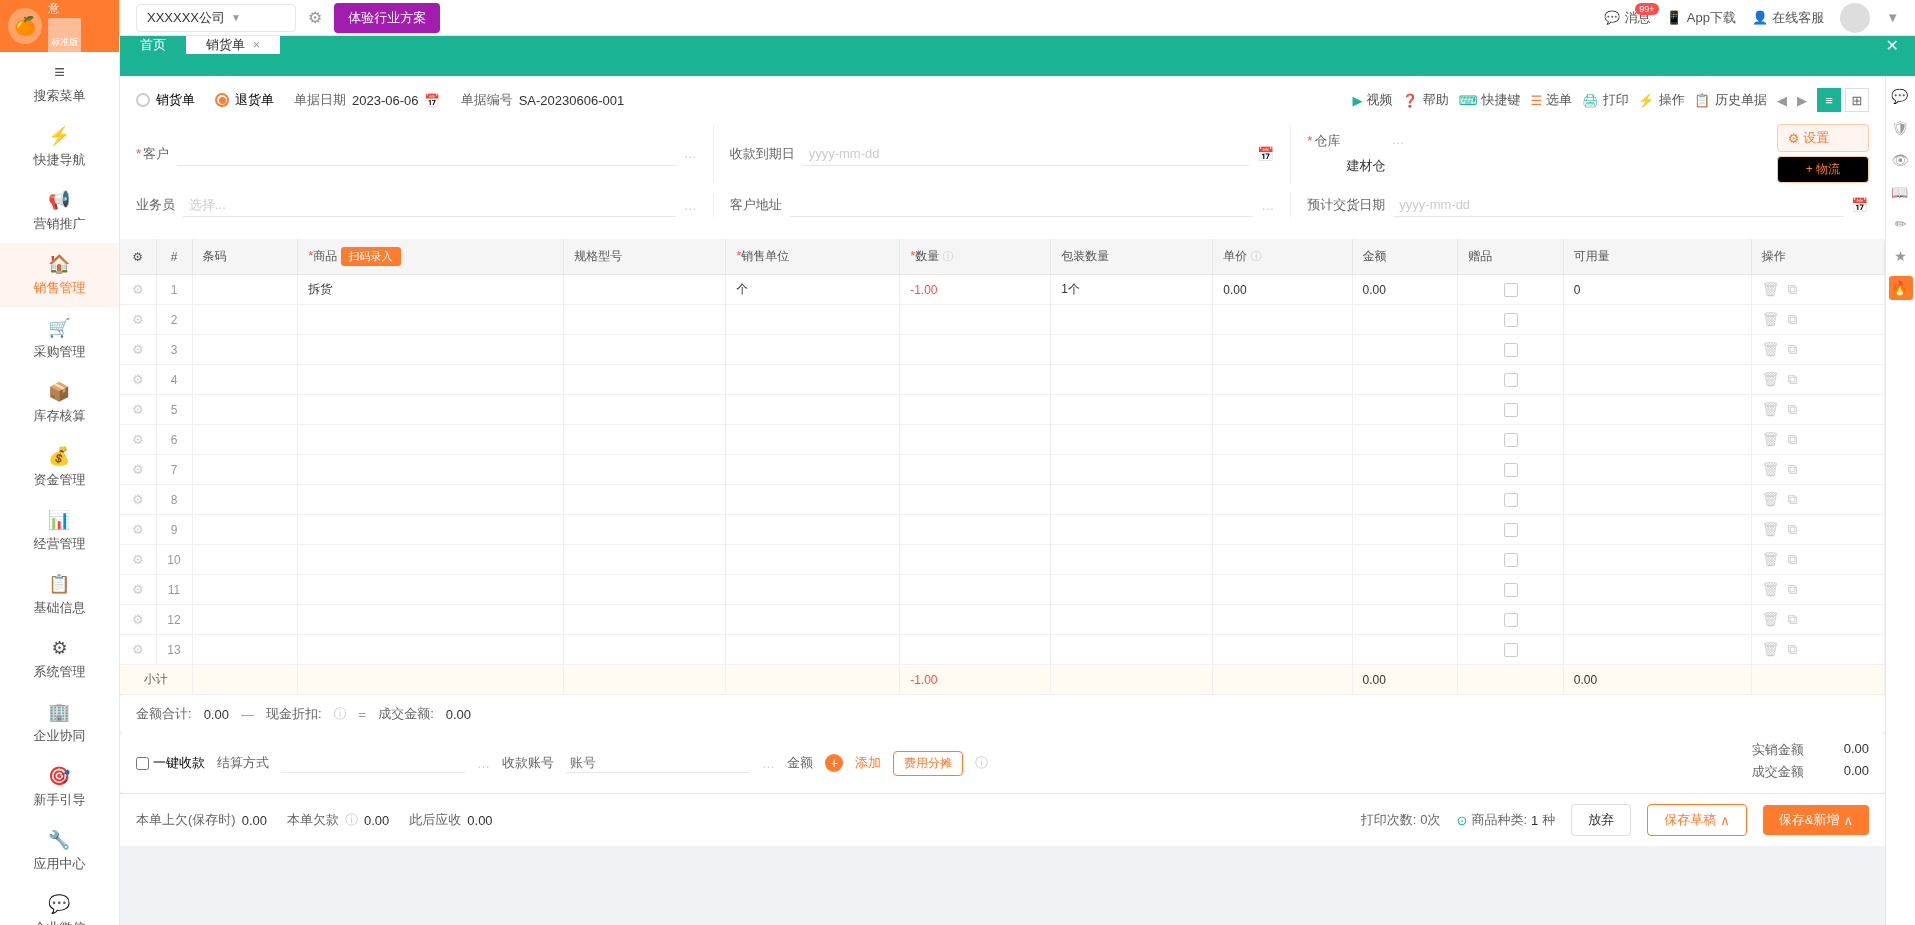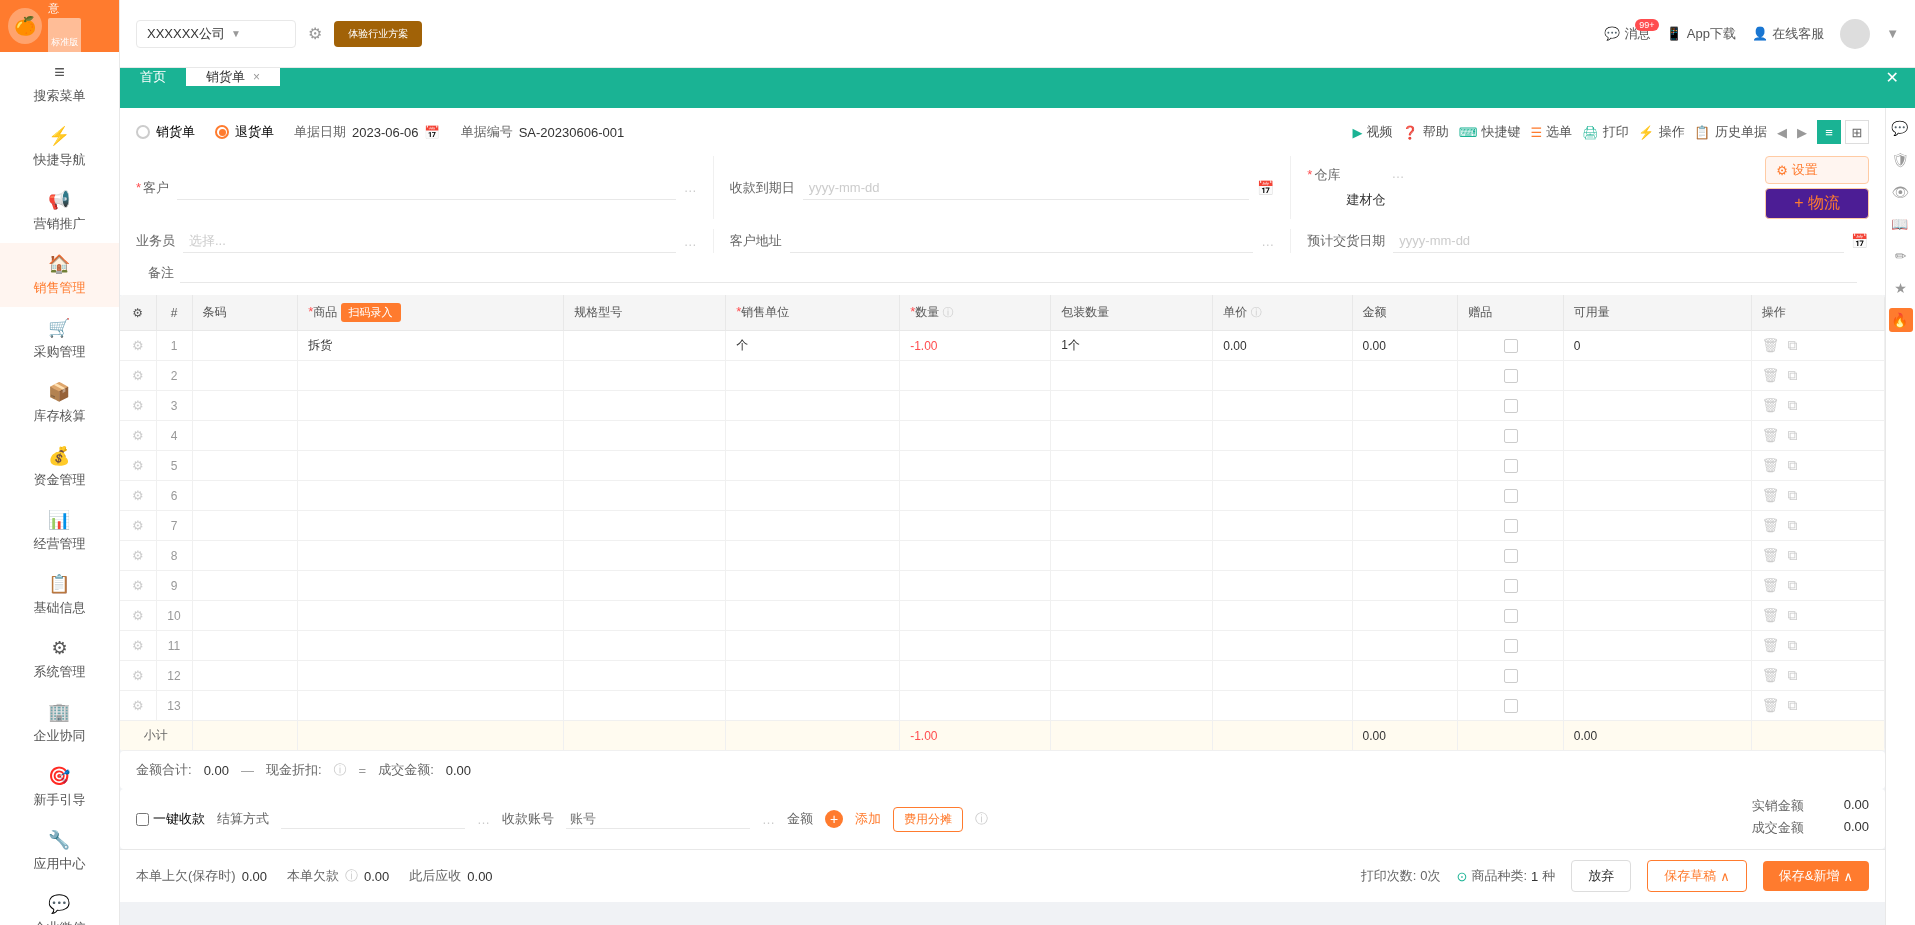"XXXXXX公司" .topbar { height: 68px -> 36px }
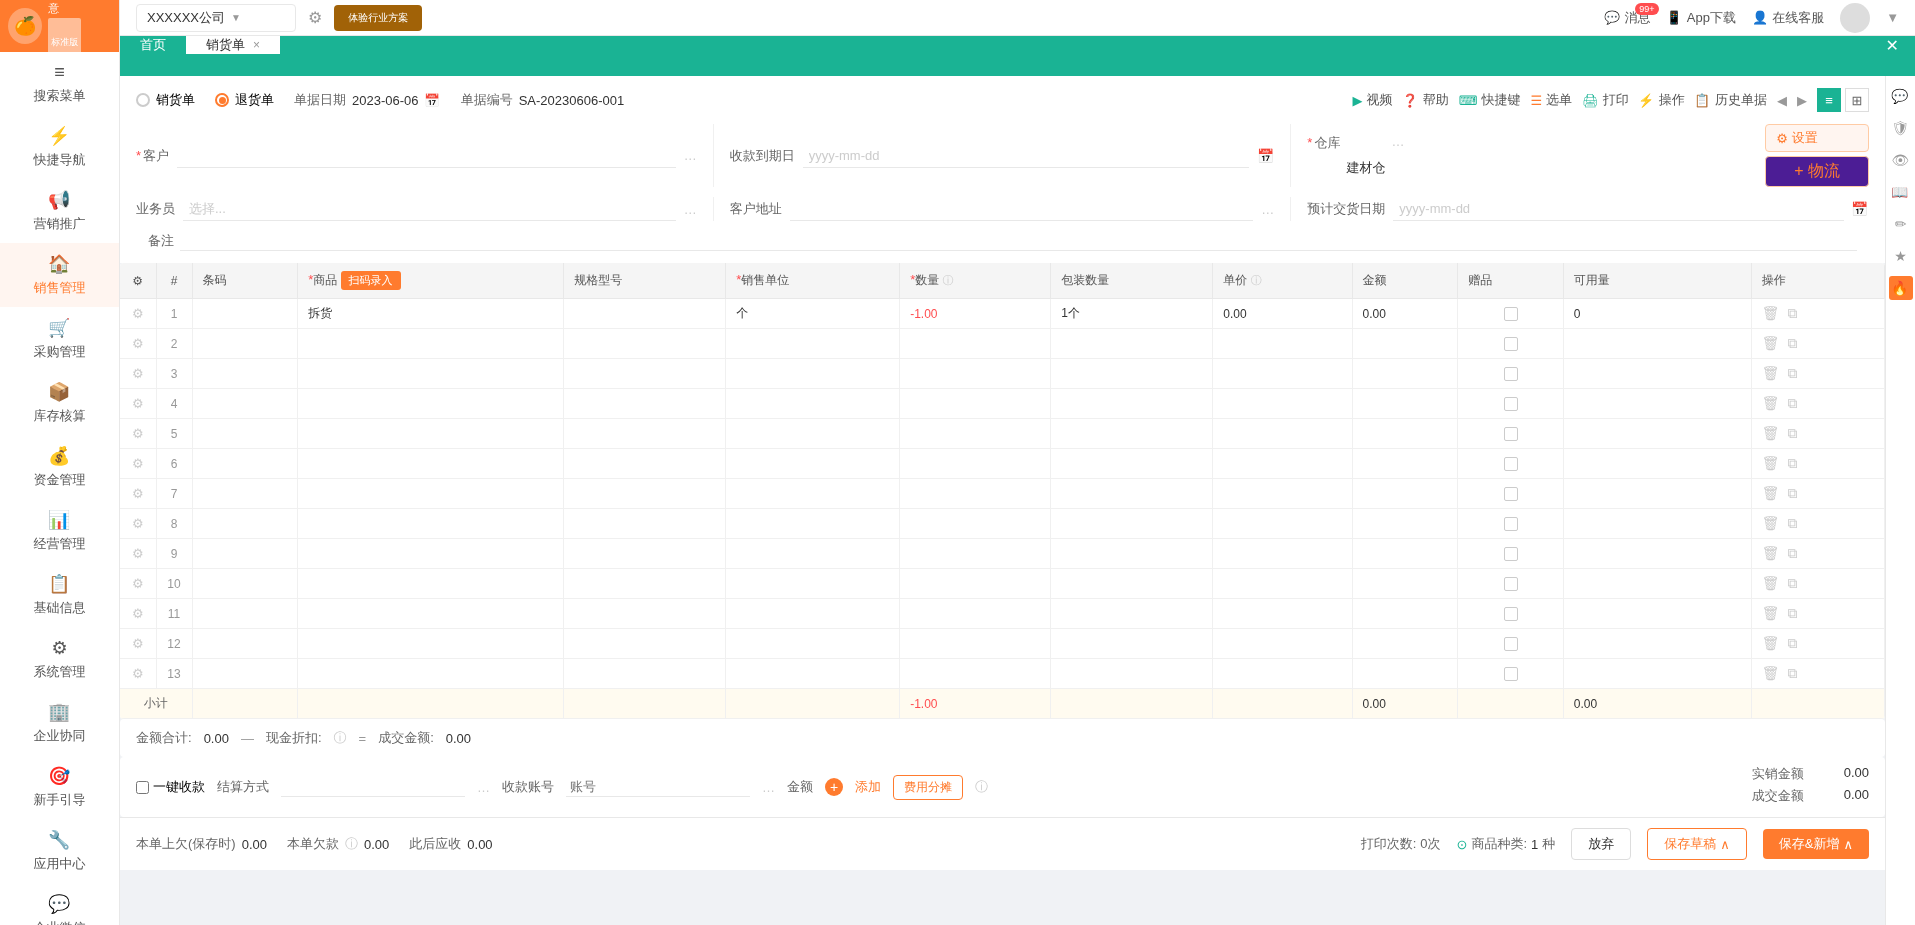"体验行业方案" .trial-btn { background: #a16207 -> #a21caf; font-size: 10px -> 13px }
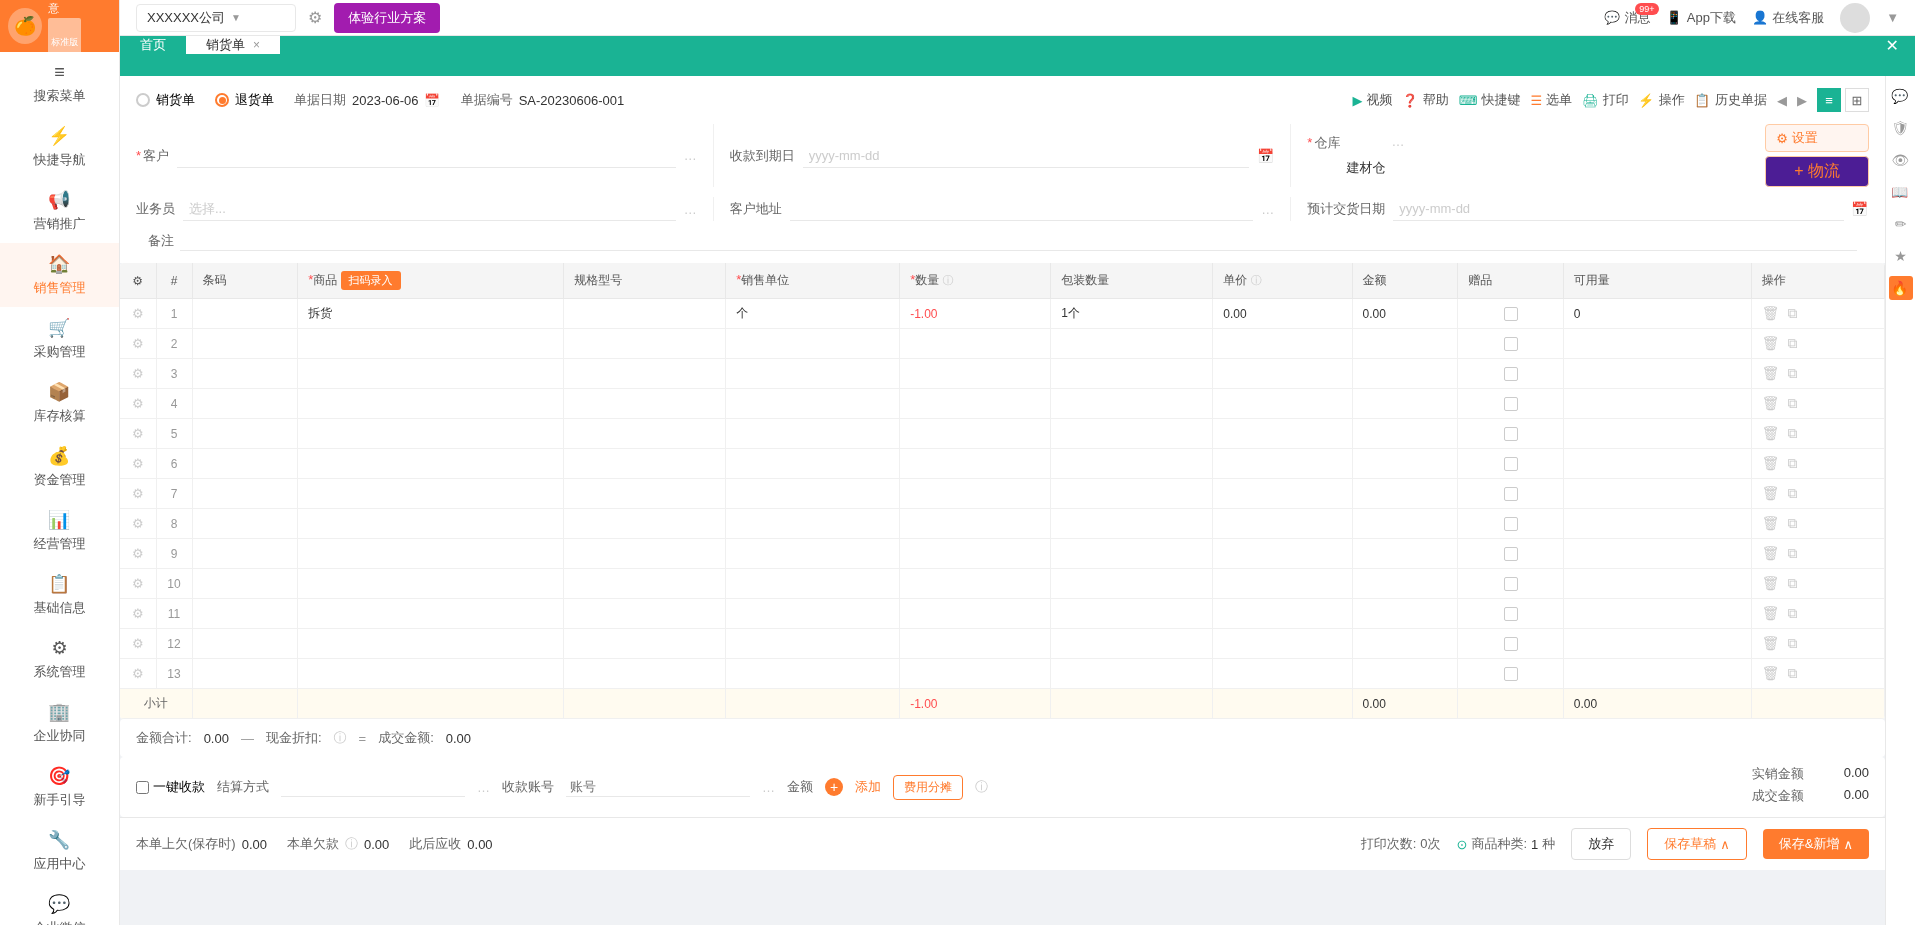"+ 物流" .action-btn-logistics { background: #4c1d95 -> #000000; font-size: 16px -> 12px }
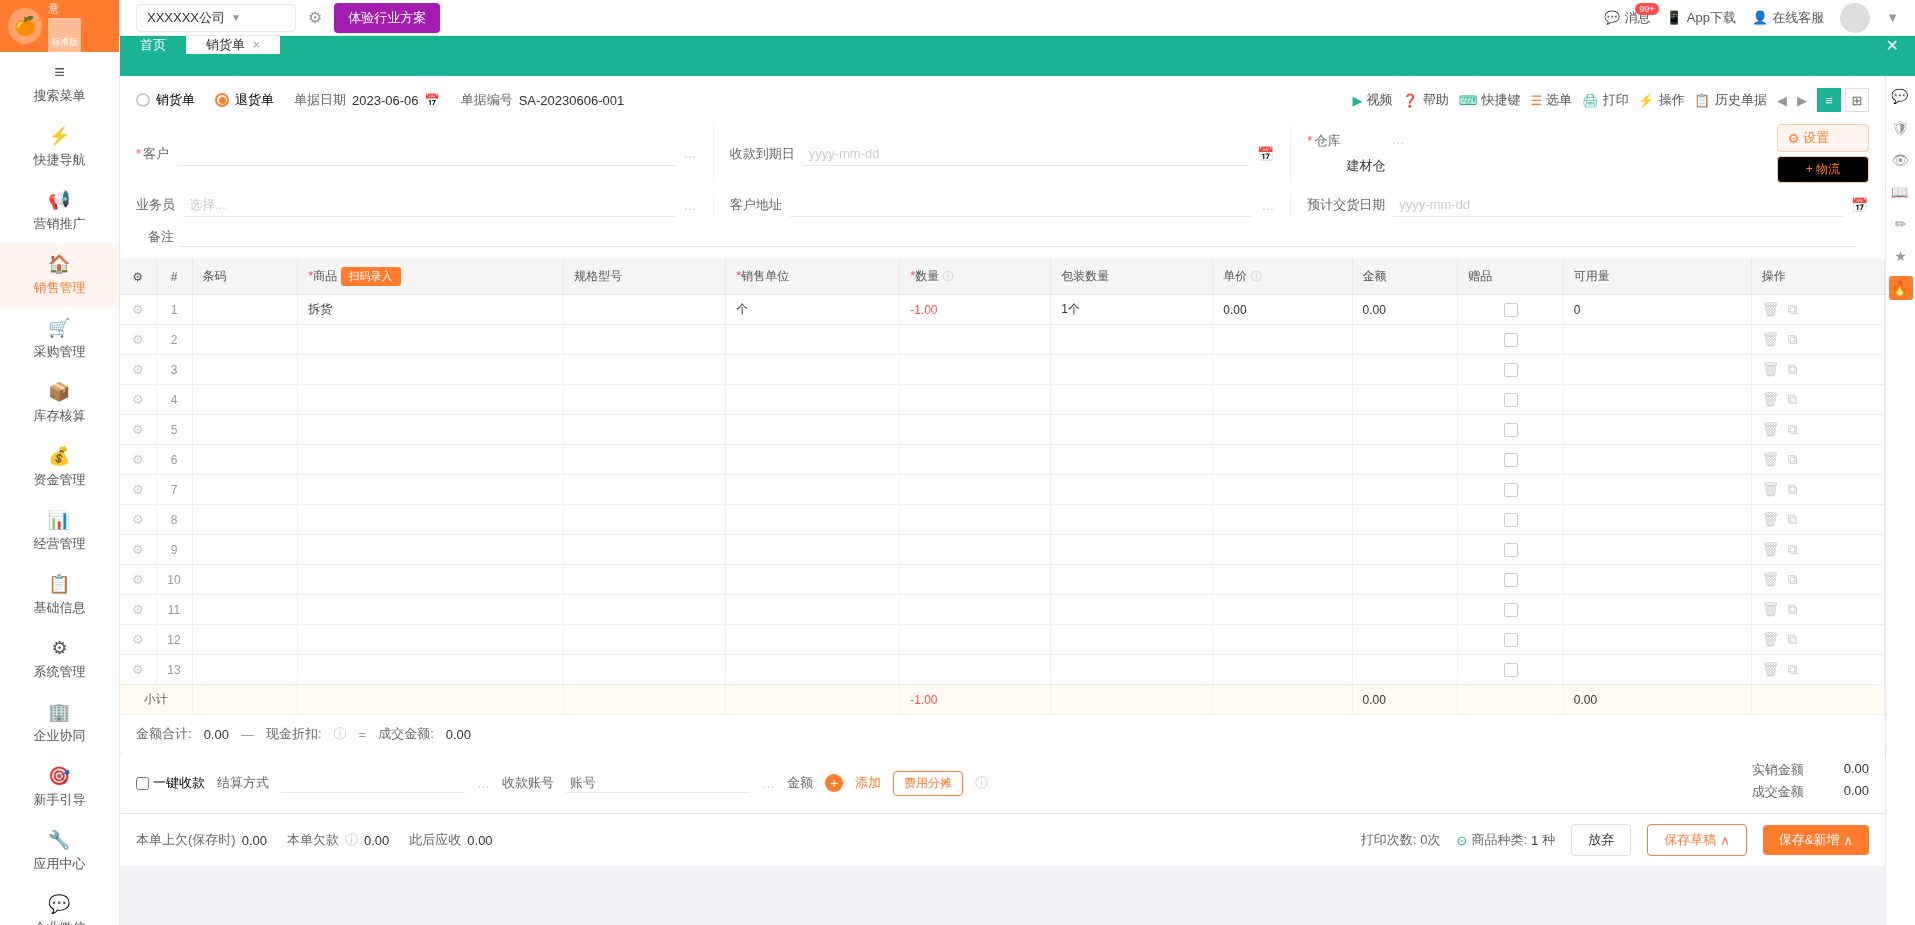"备注" div.notes-row { html: <div> <span>备注</span> <input> </div> -> none }
